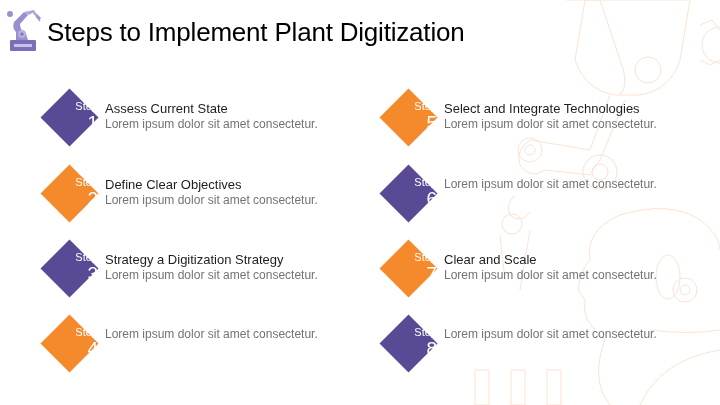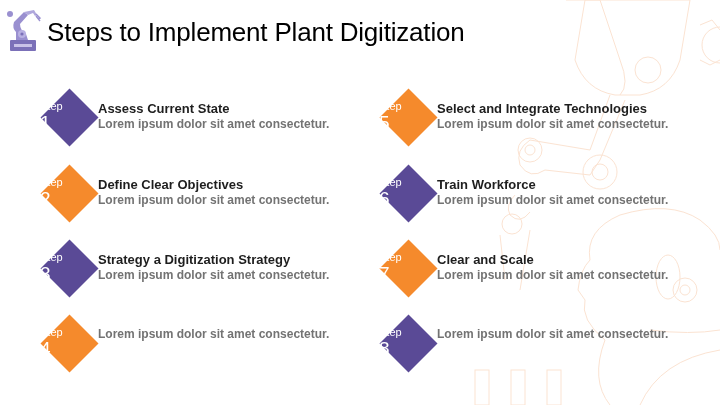"Step" .diamond .lbl { text-align: left -> right }
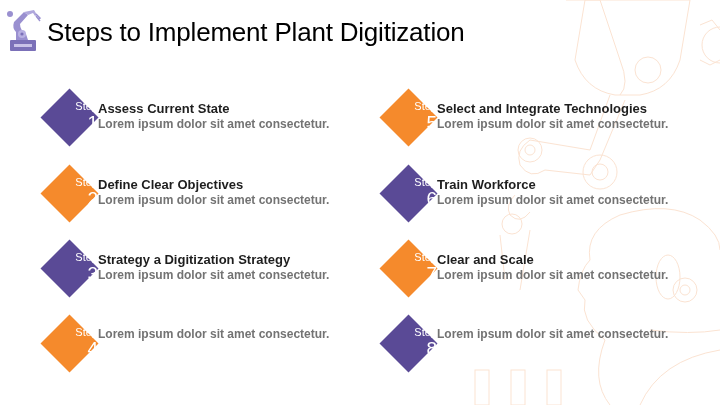"Assess Current State" .step-text { font-weight: bold -> none; left: 58px -> 65px }
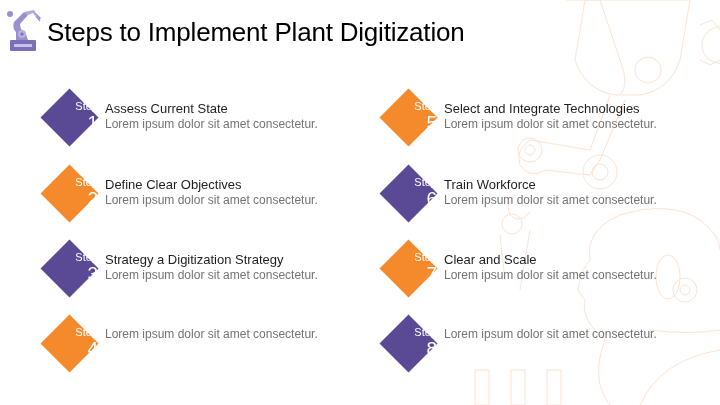"Train Workforce" div.step-title { html: <div>Train Workforce</div> -> none }
